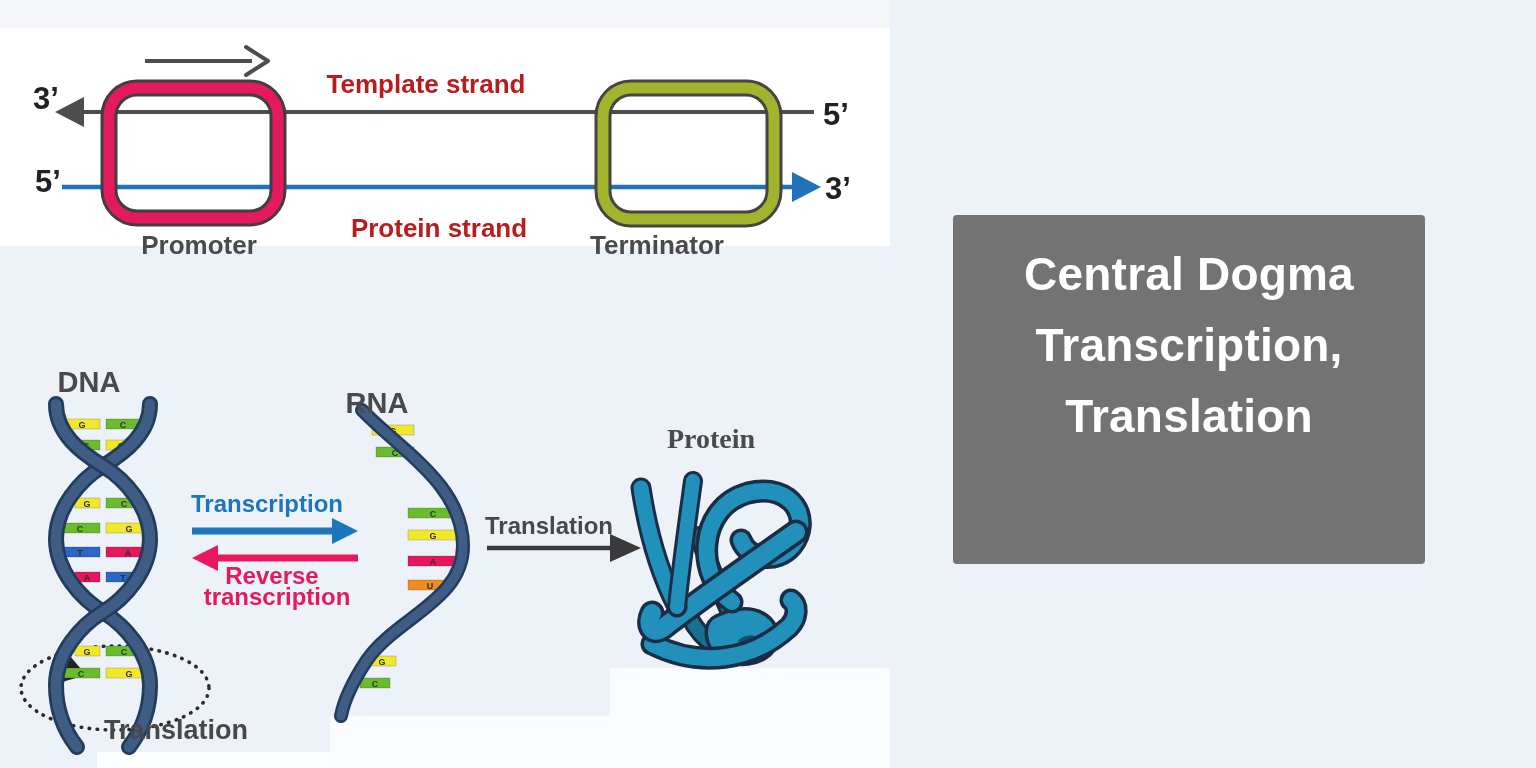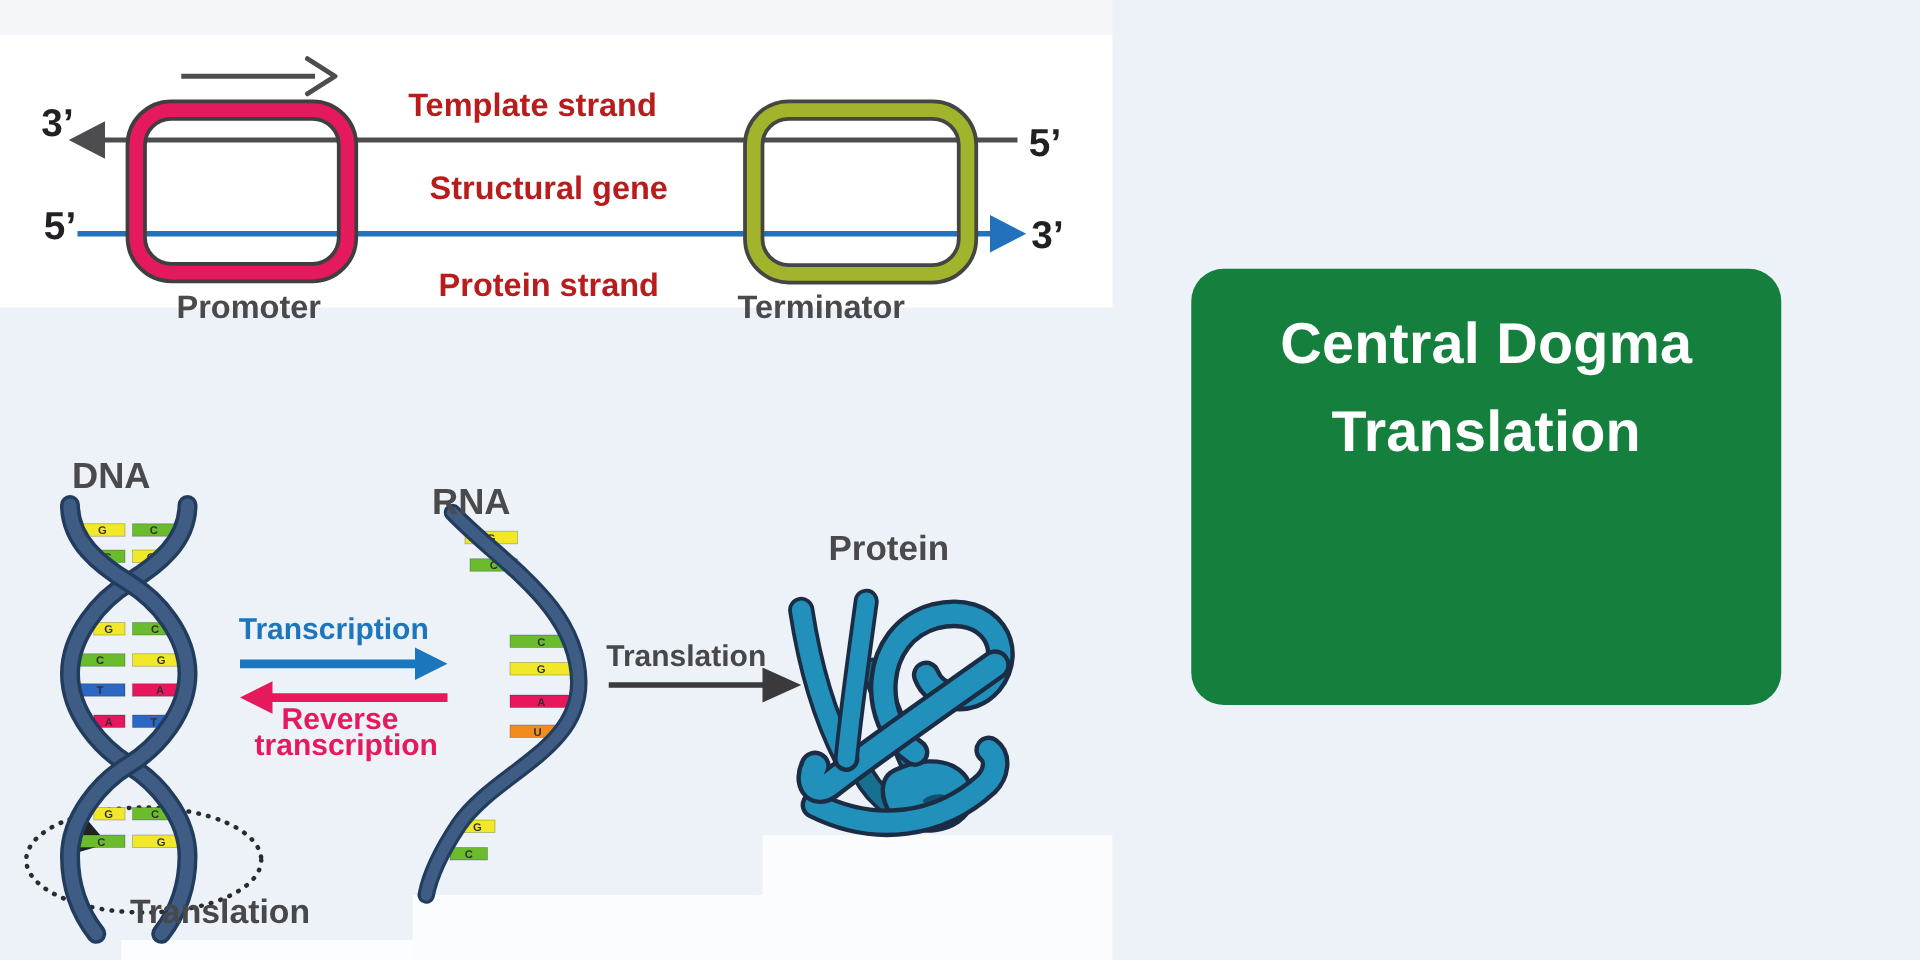"Structural gene" div.lbl { html: <div>Structural gene</div> -> none }
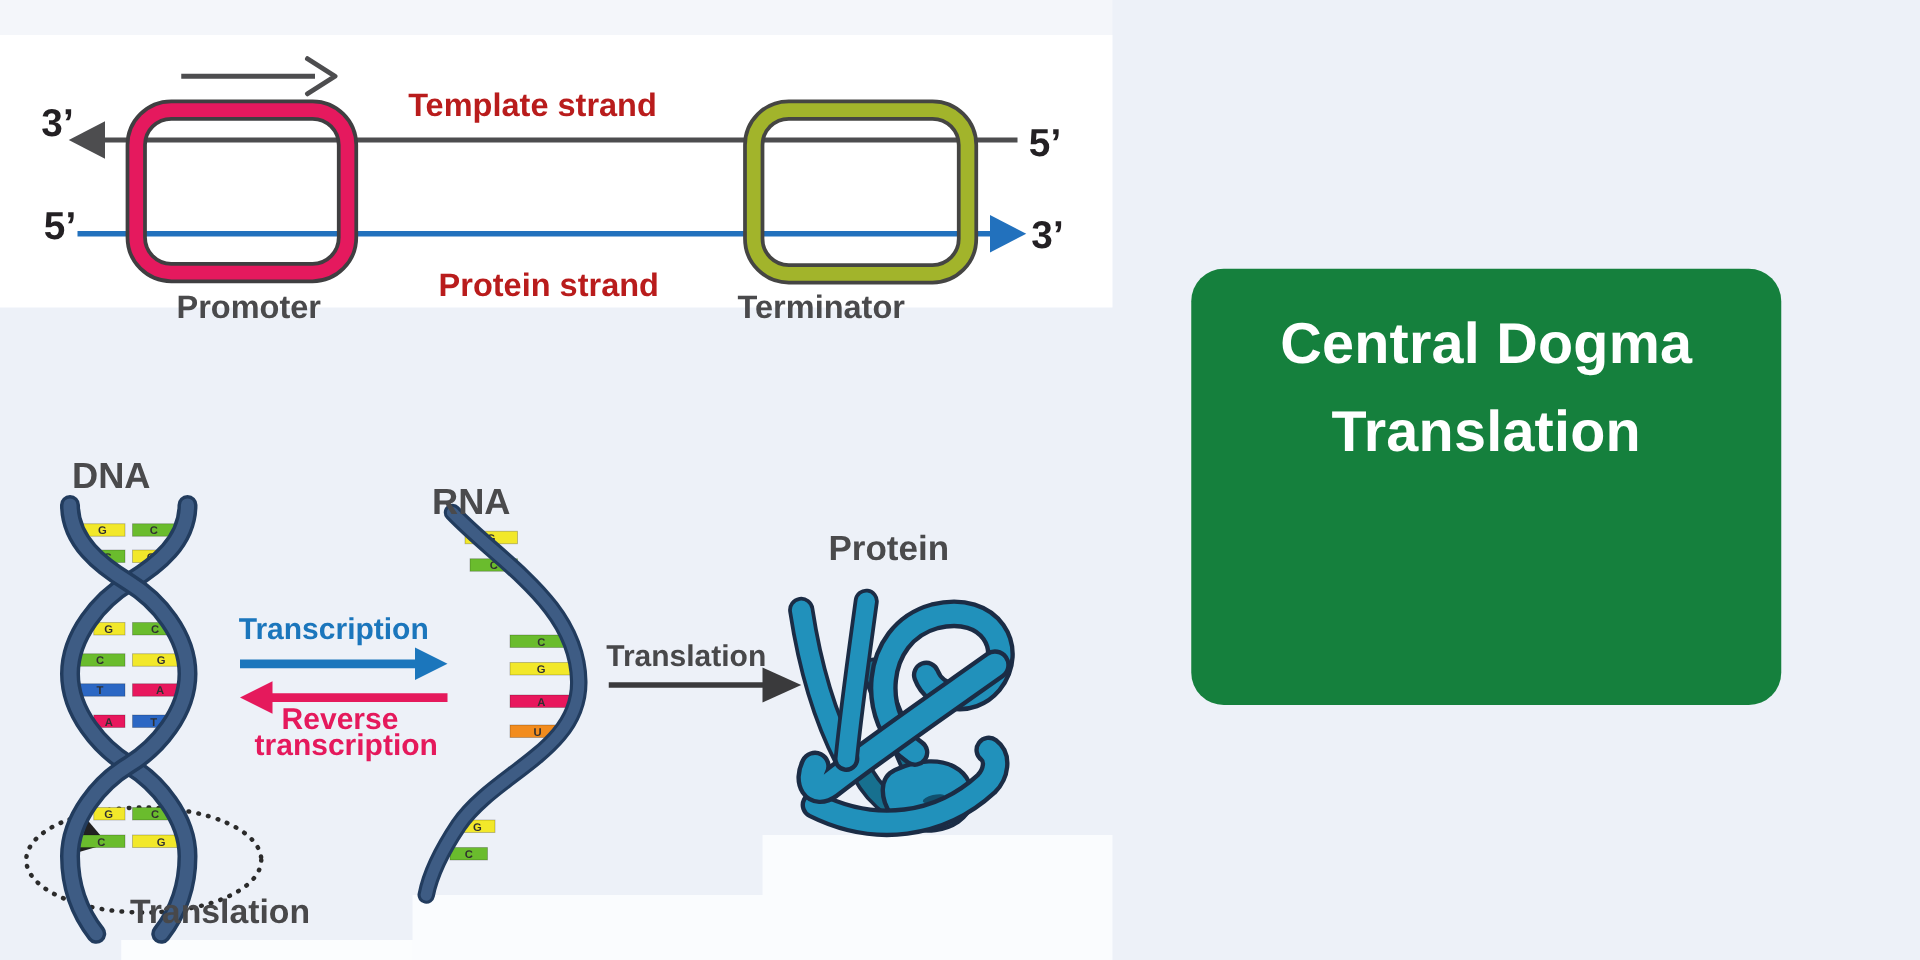"Central Dogma" .title-card { background: #15803d -> #737373; border-radius: 26px -> 4px }
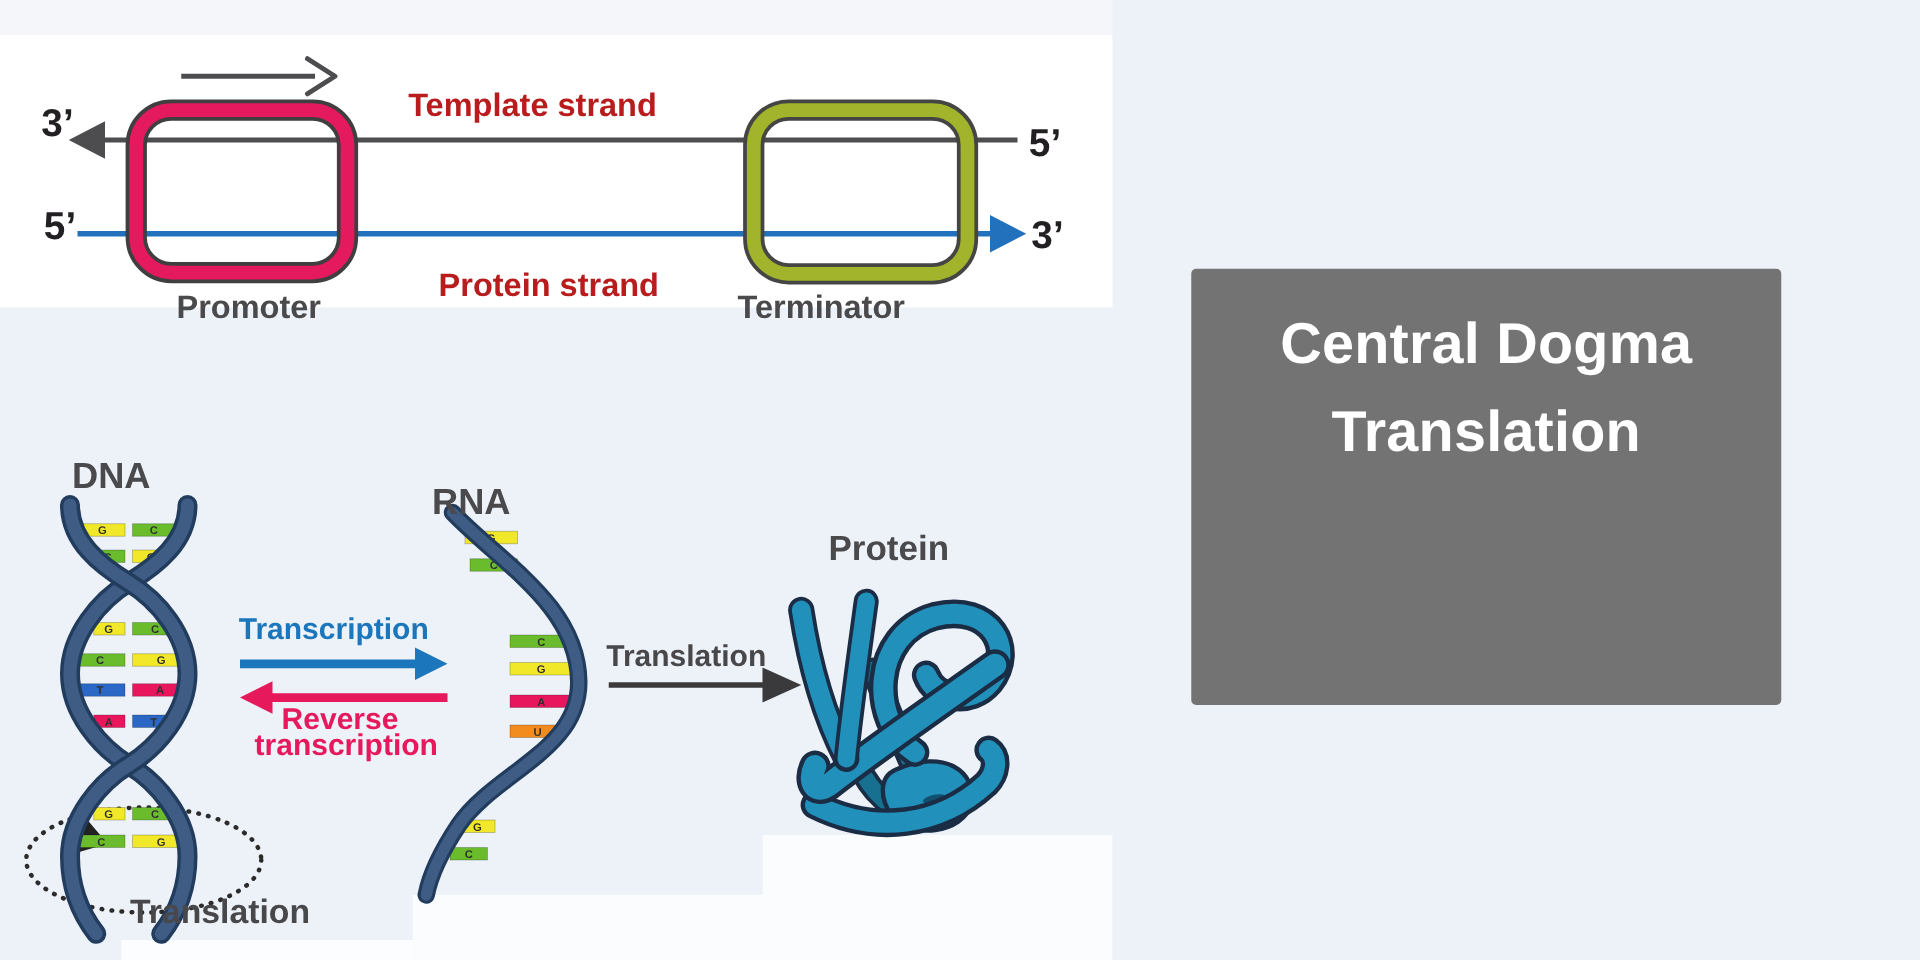"Transcription," div.line { html: none -> <div>Transcription,</div> }
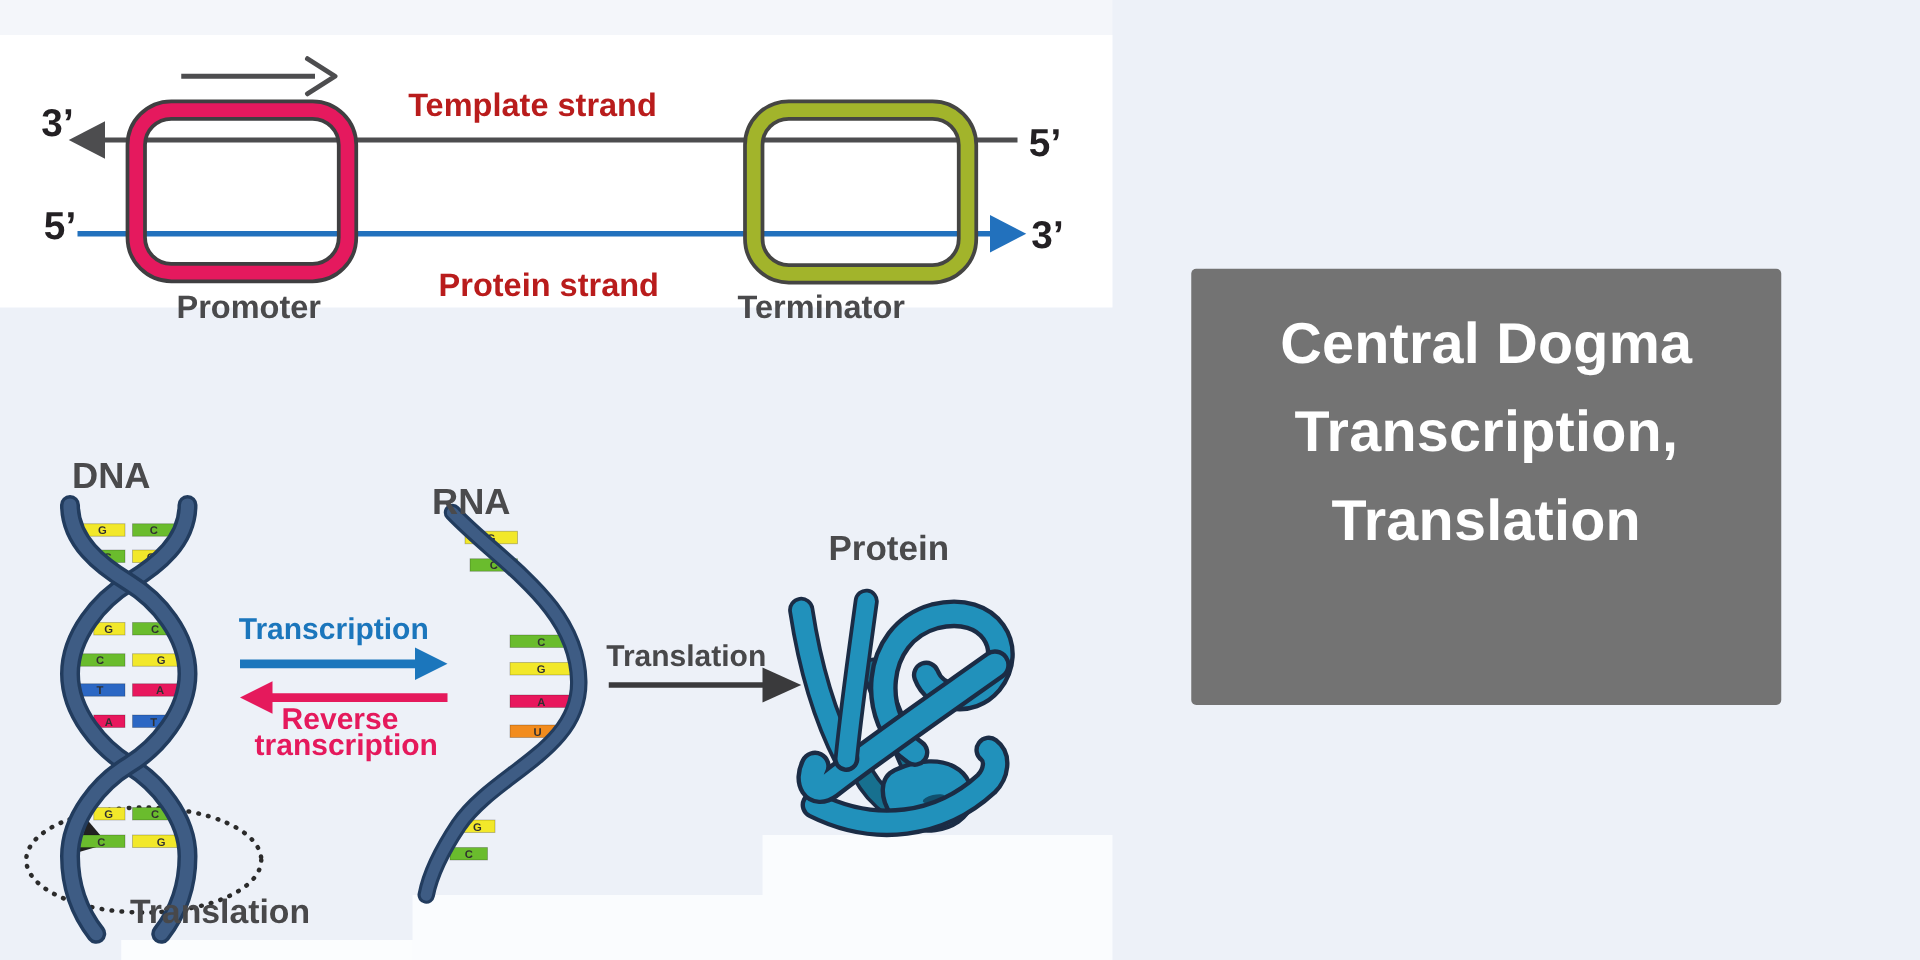"Protein" .fs28 { font-family: none -> Liberation Serif, serif }
